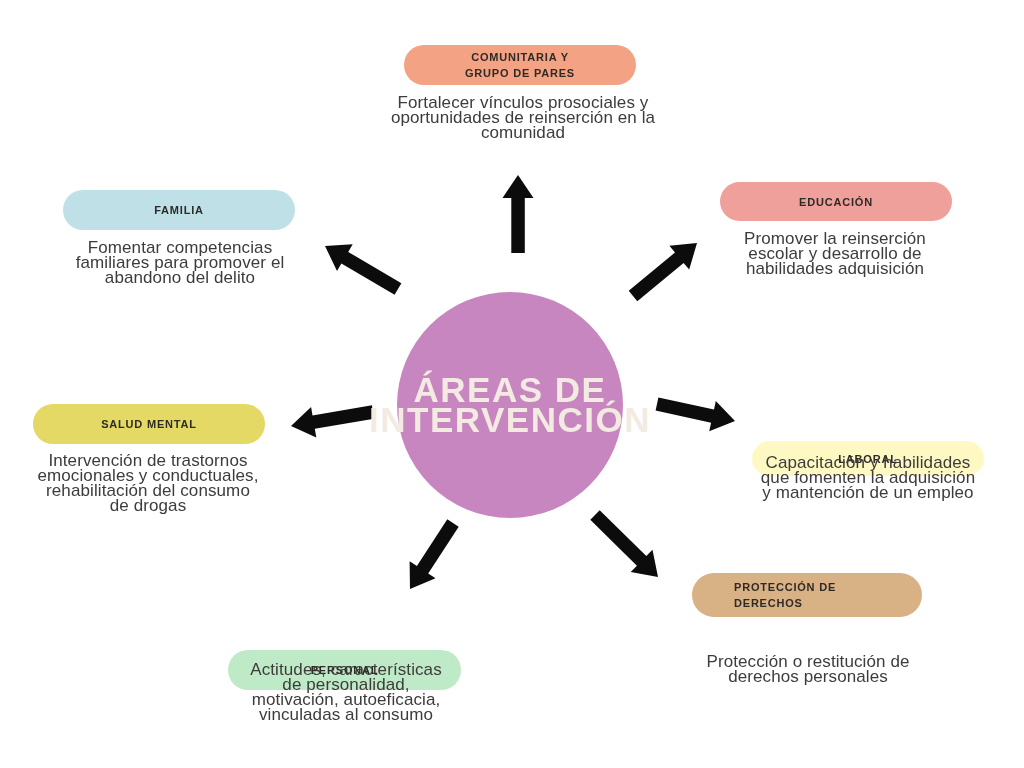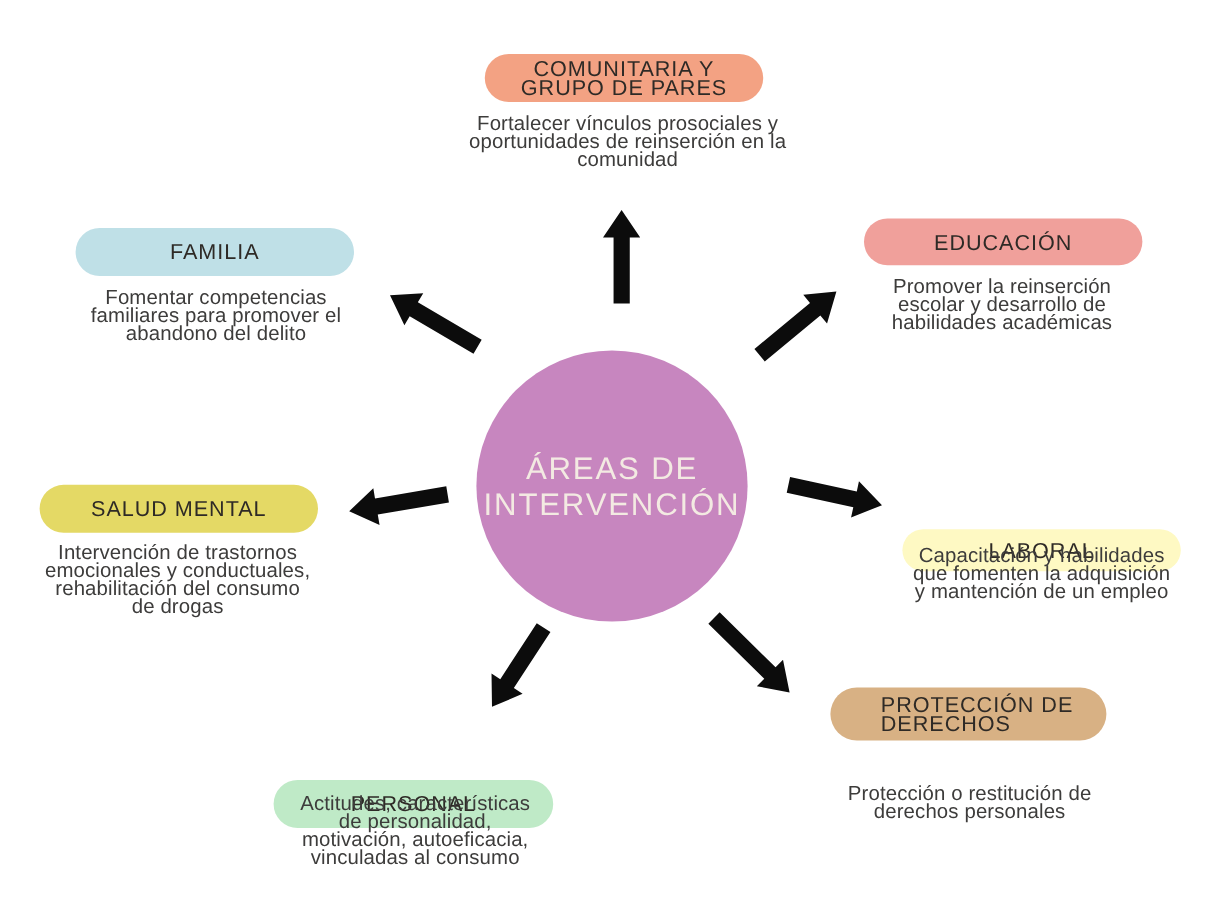"COMUNITARIA Y" .pill-label { font-size: 18px -> 11px; font-weight: 400 -> 700 }
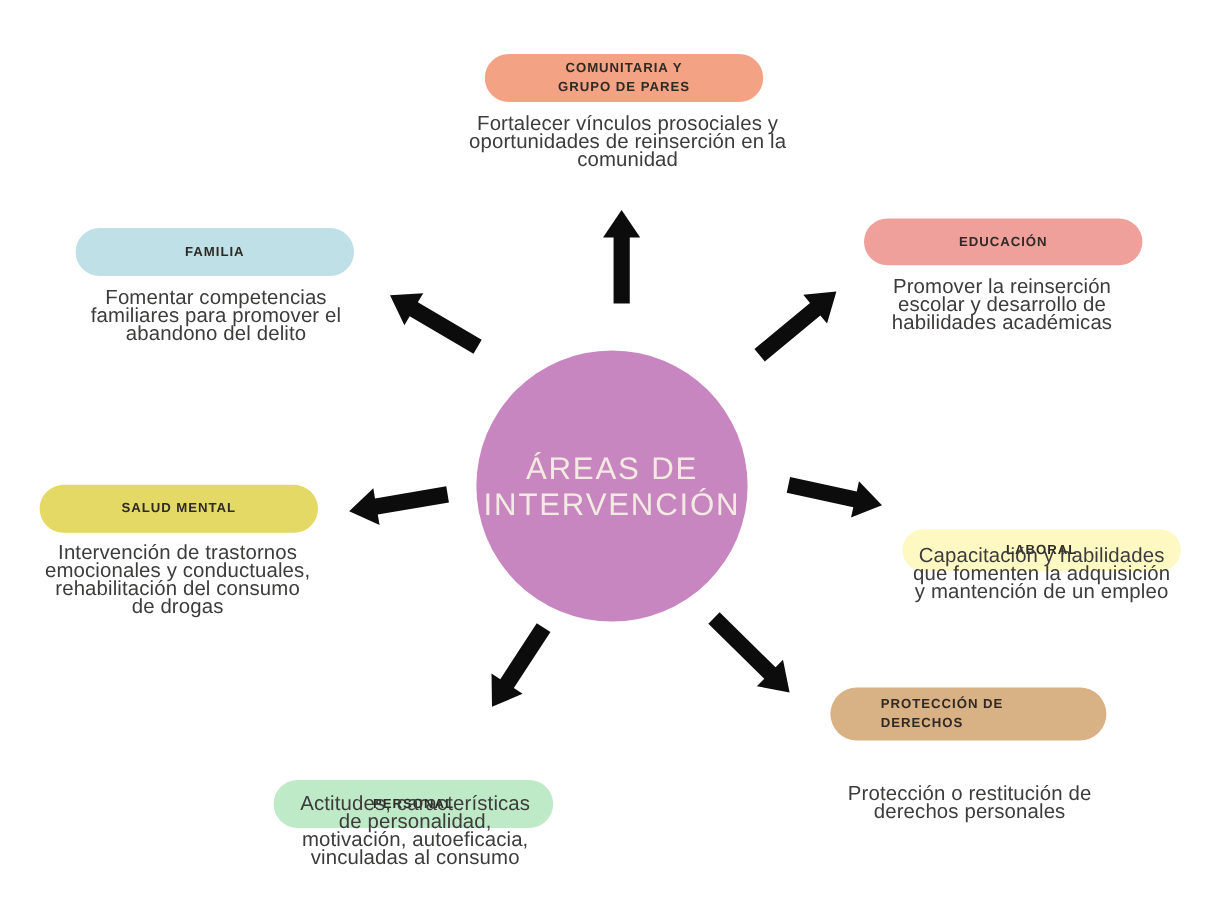"Promover la reinserción" div.desc { text: académicas -> adquisición }
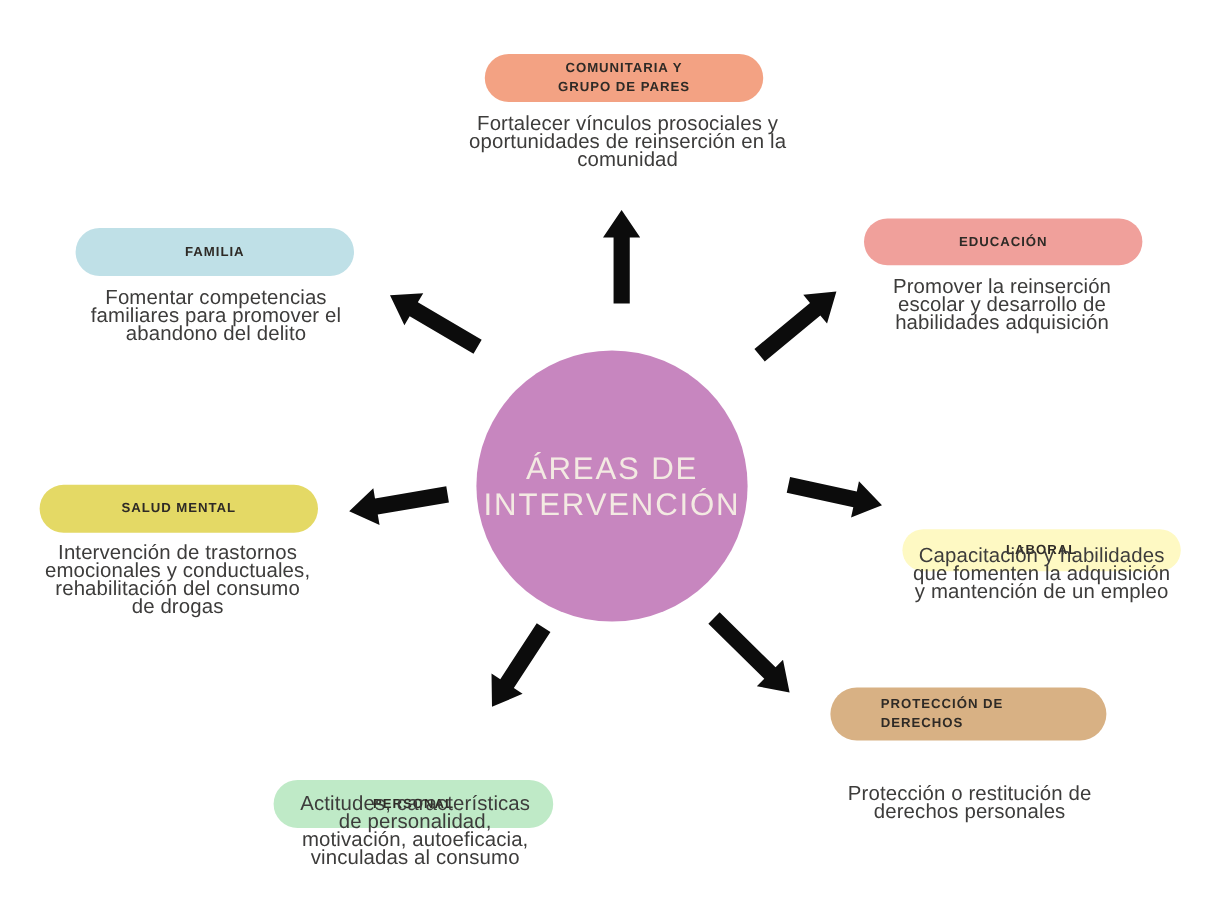"ÁREAS DE" .center-title { font-size: 26px -> 35px; font-weight: 400 -> 700 }
